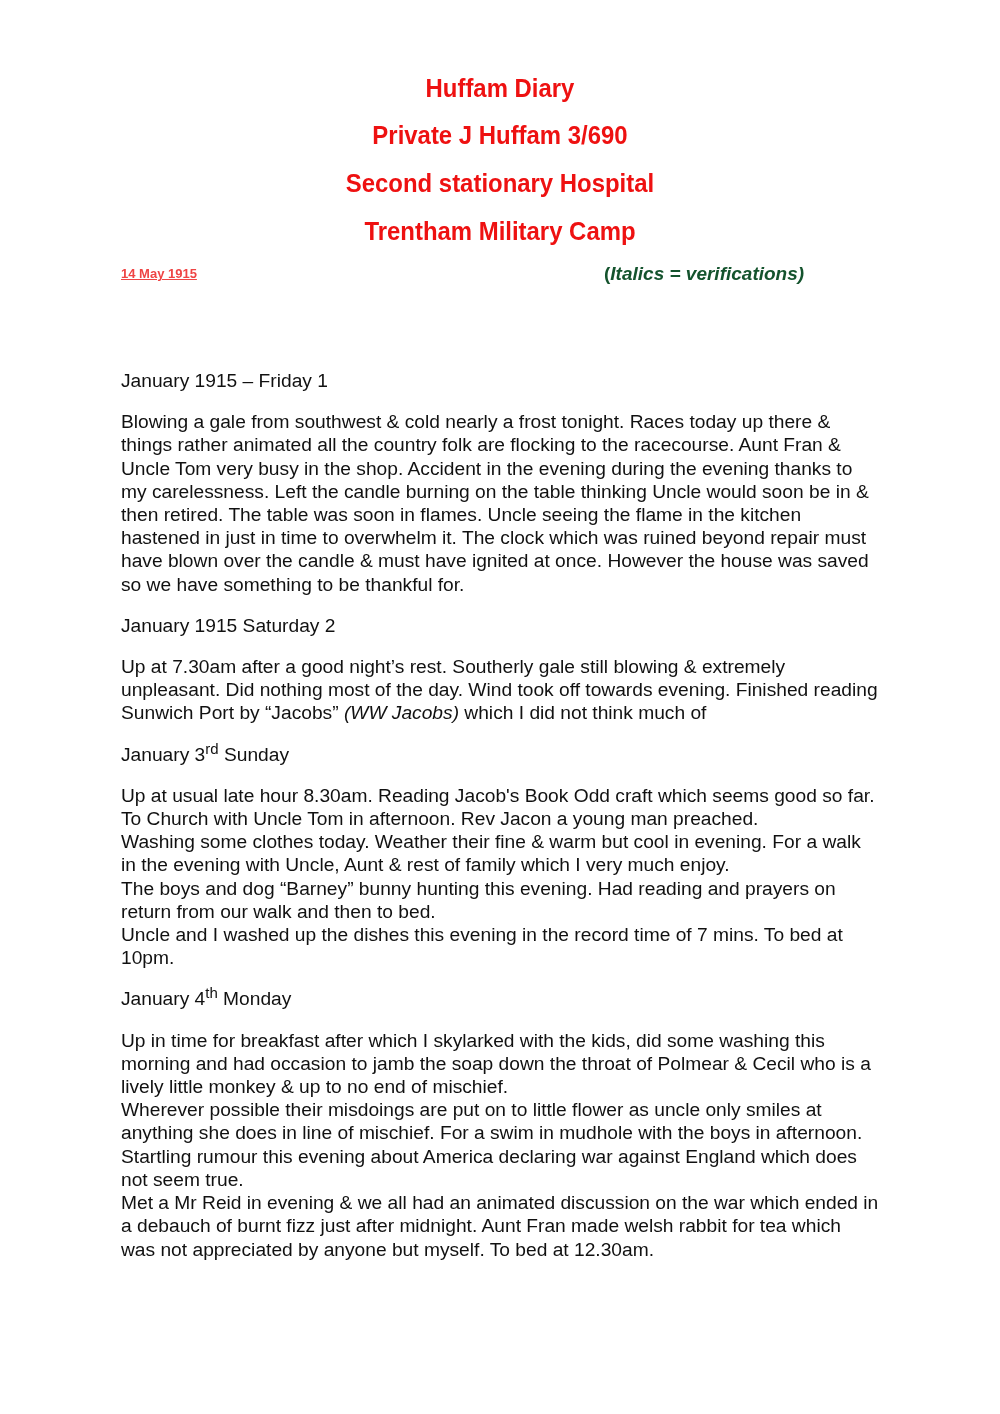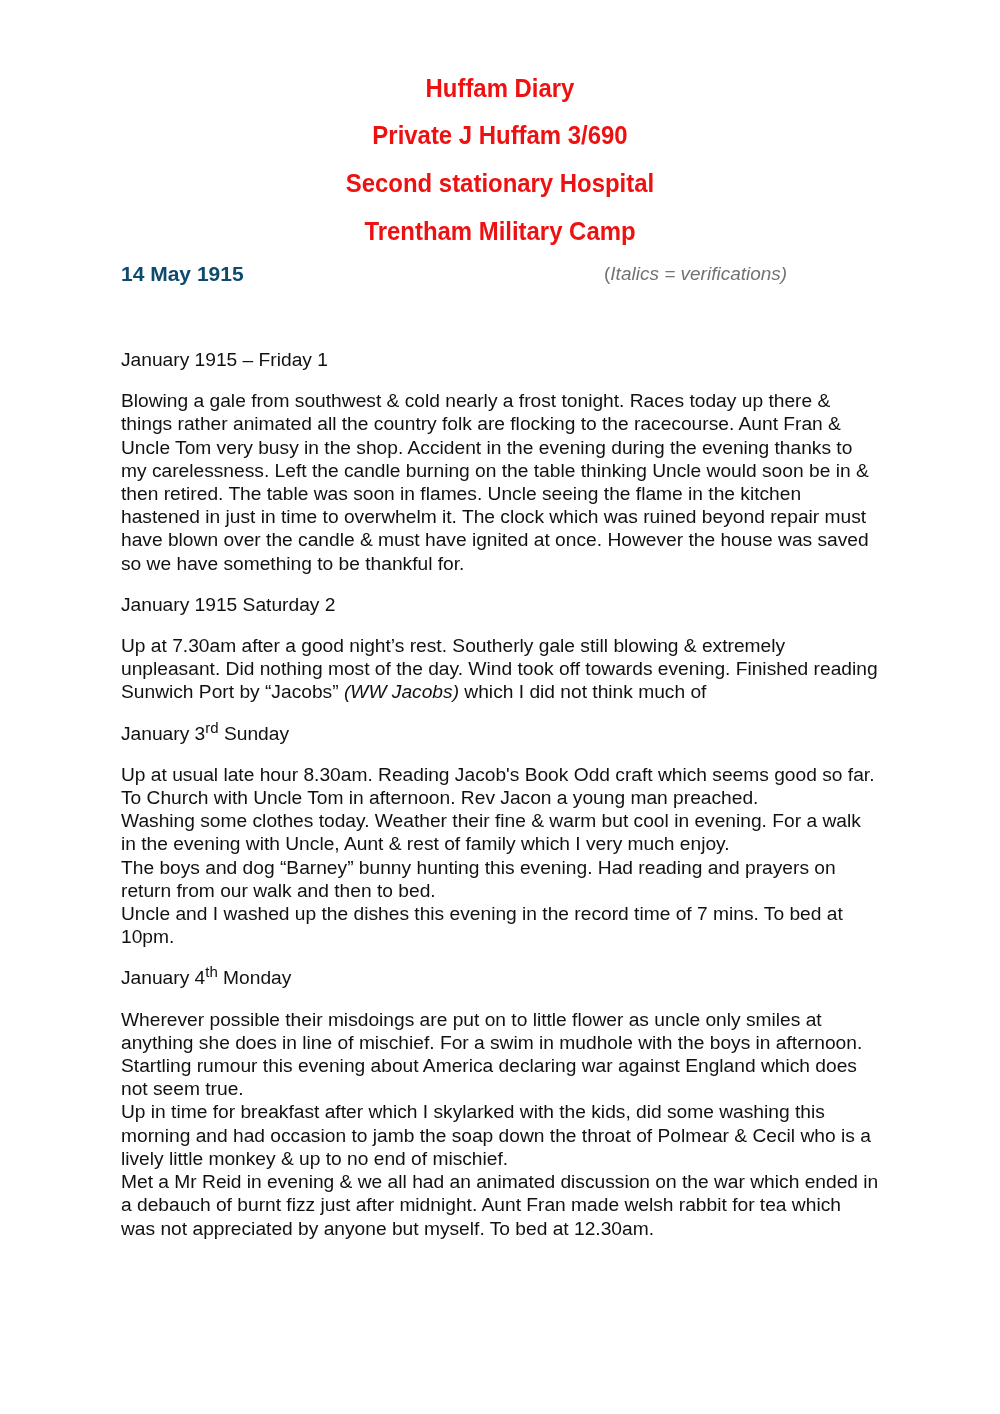"14 May 1915" .date-line { color: #0c4a6e -> #ef4444; font-size: 21px -> 13px; text-decoration: none -> underline }
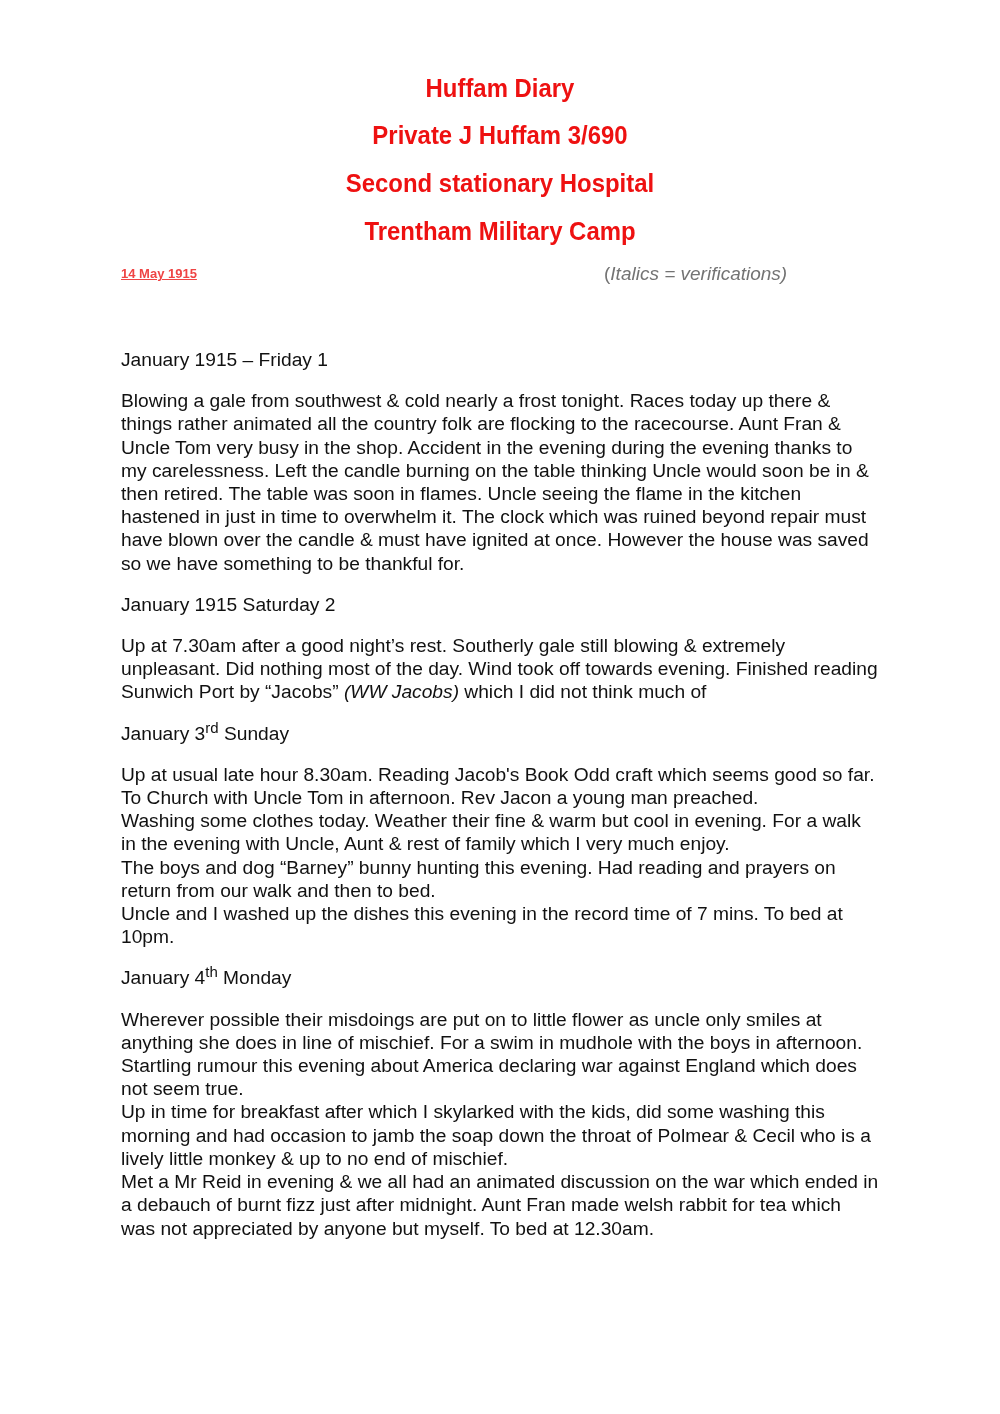"(Italics = verifications)" .legend-note { color: #737373 -> #14532d; font-weight: normal -> bold }
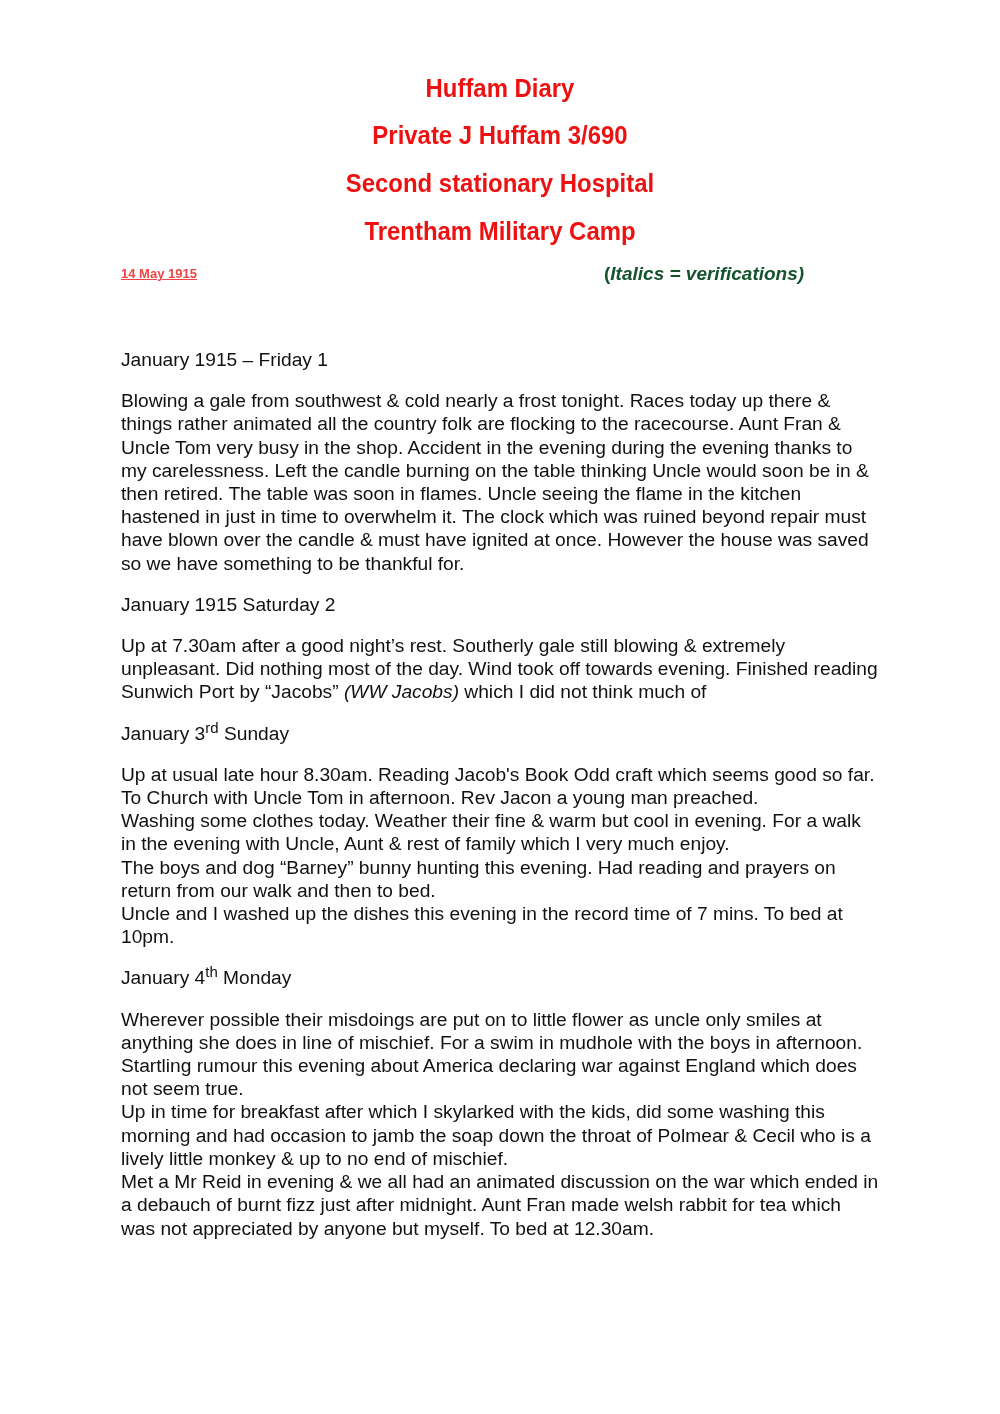"January 1915 – Friday 1" .body-text { top: 348px -> 369px }
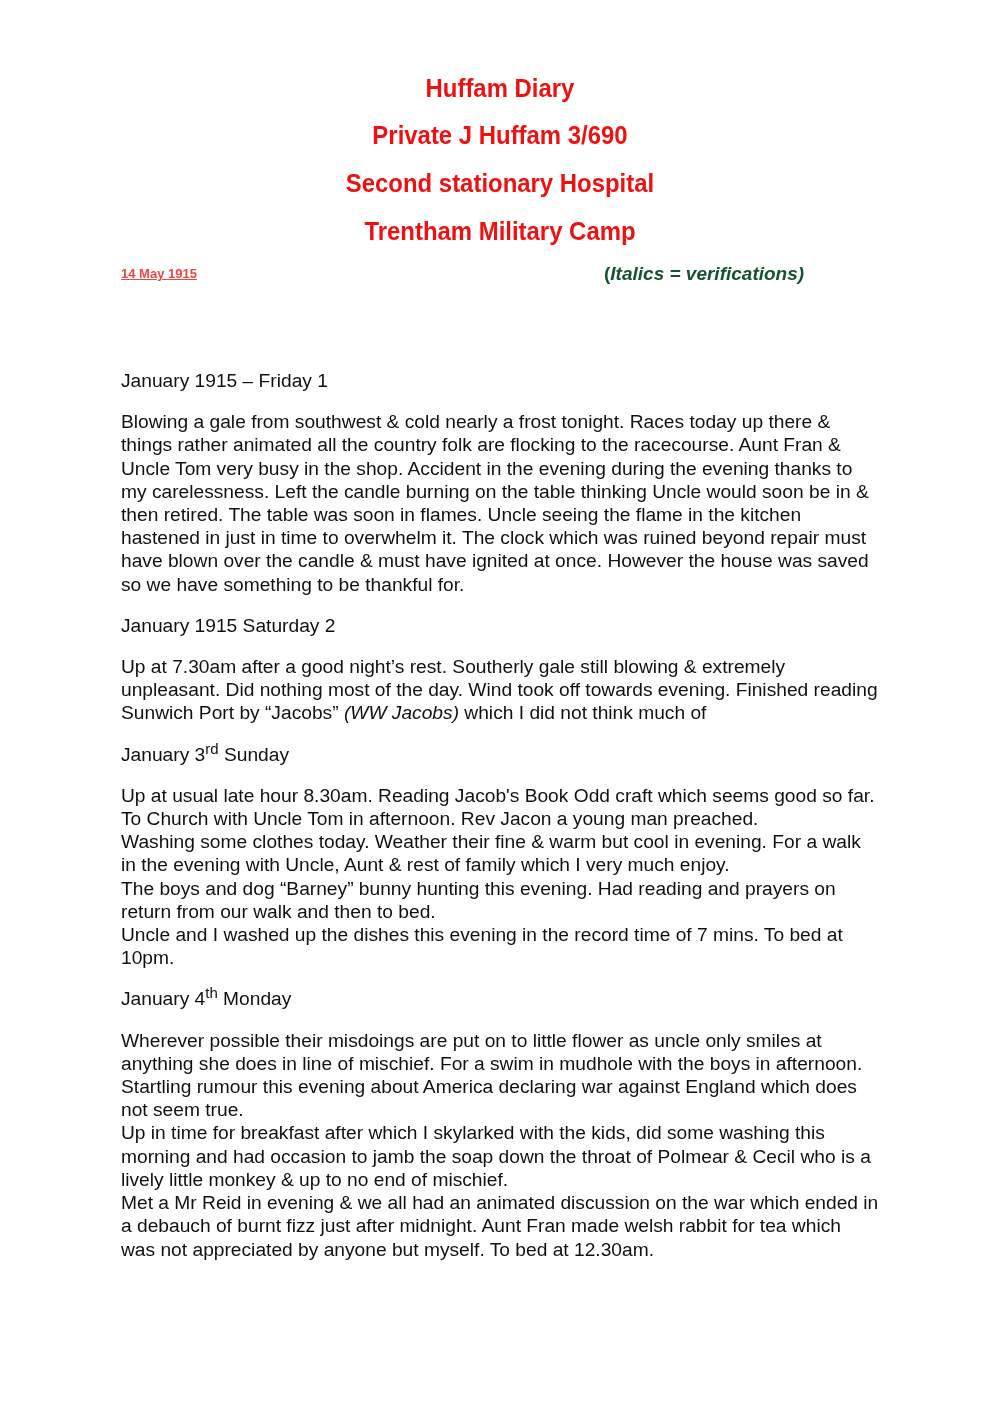"Wherever possible their misdoings are" span.line-break { order: before "Up in time for breakfast" -> after "Up in time for breakfast" }
